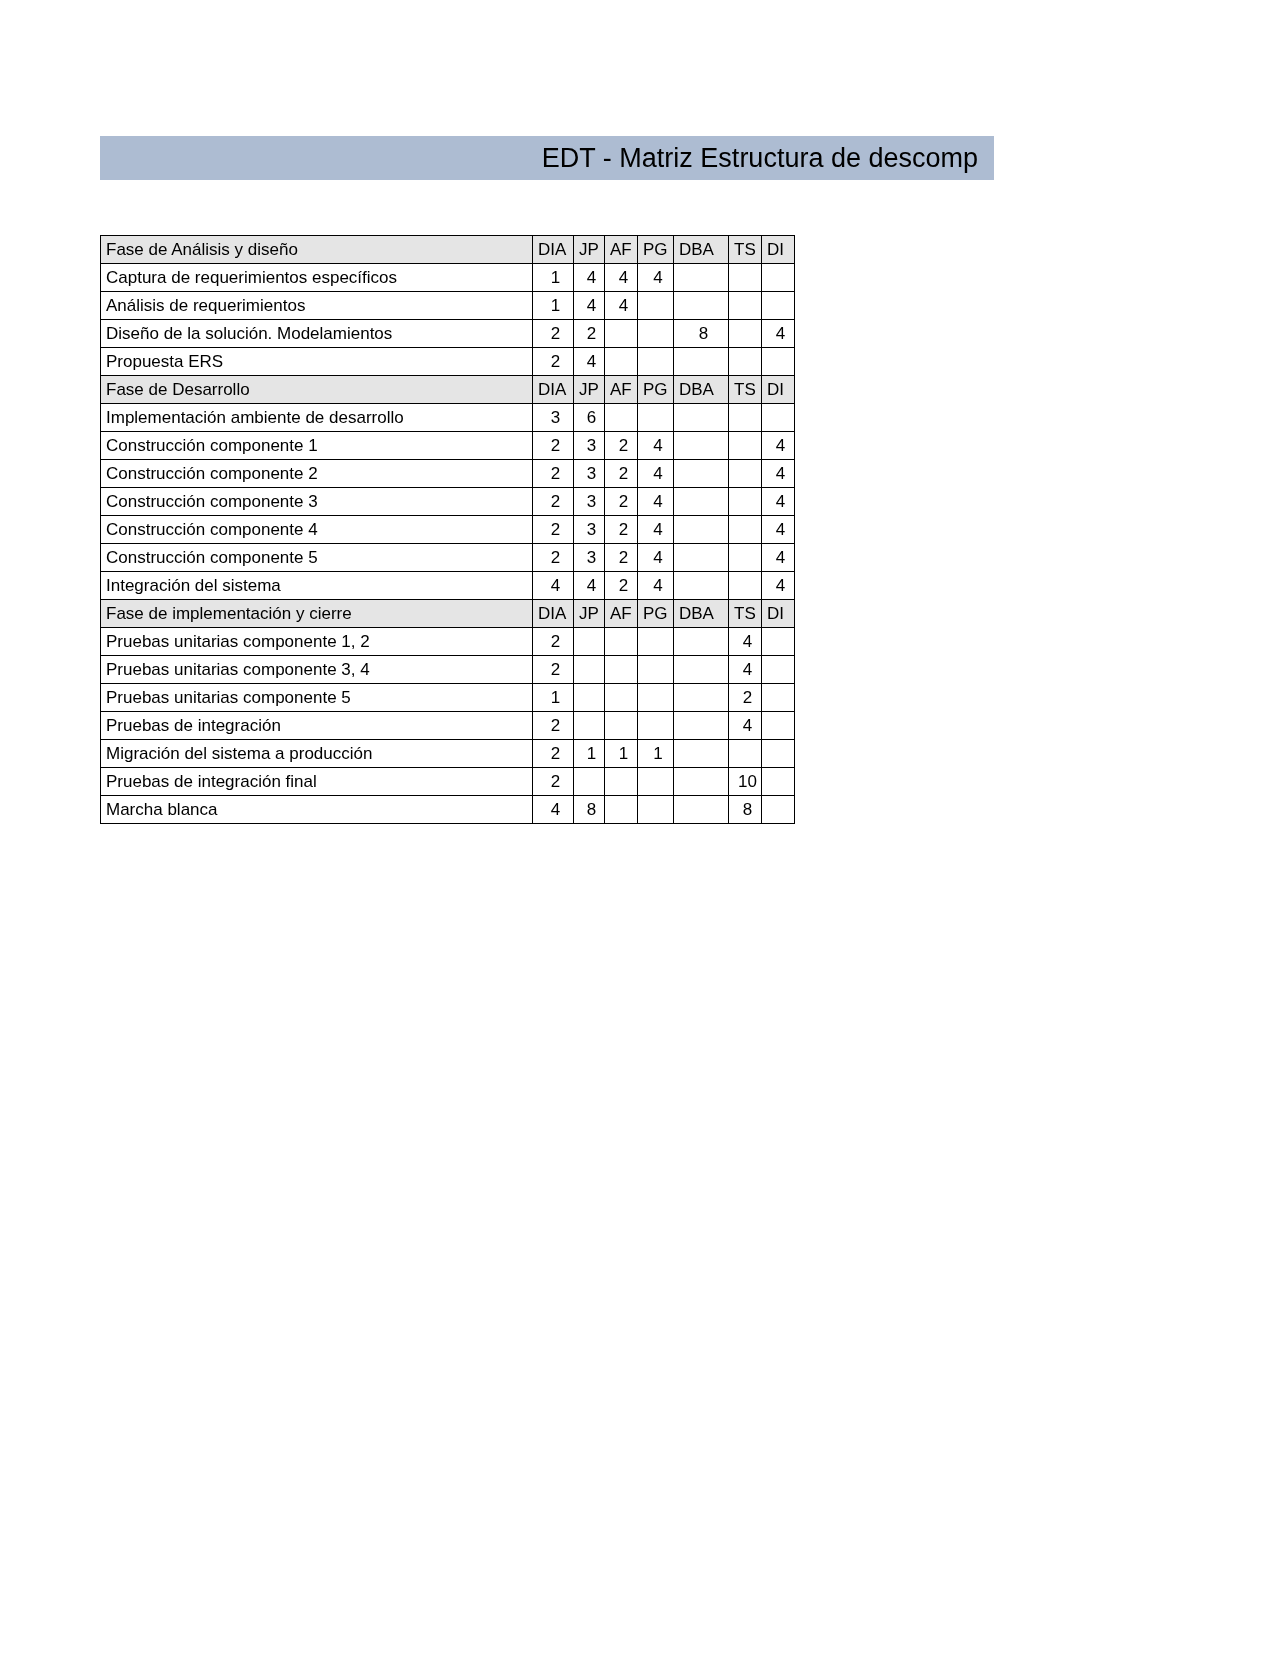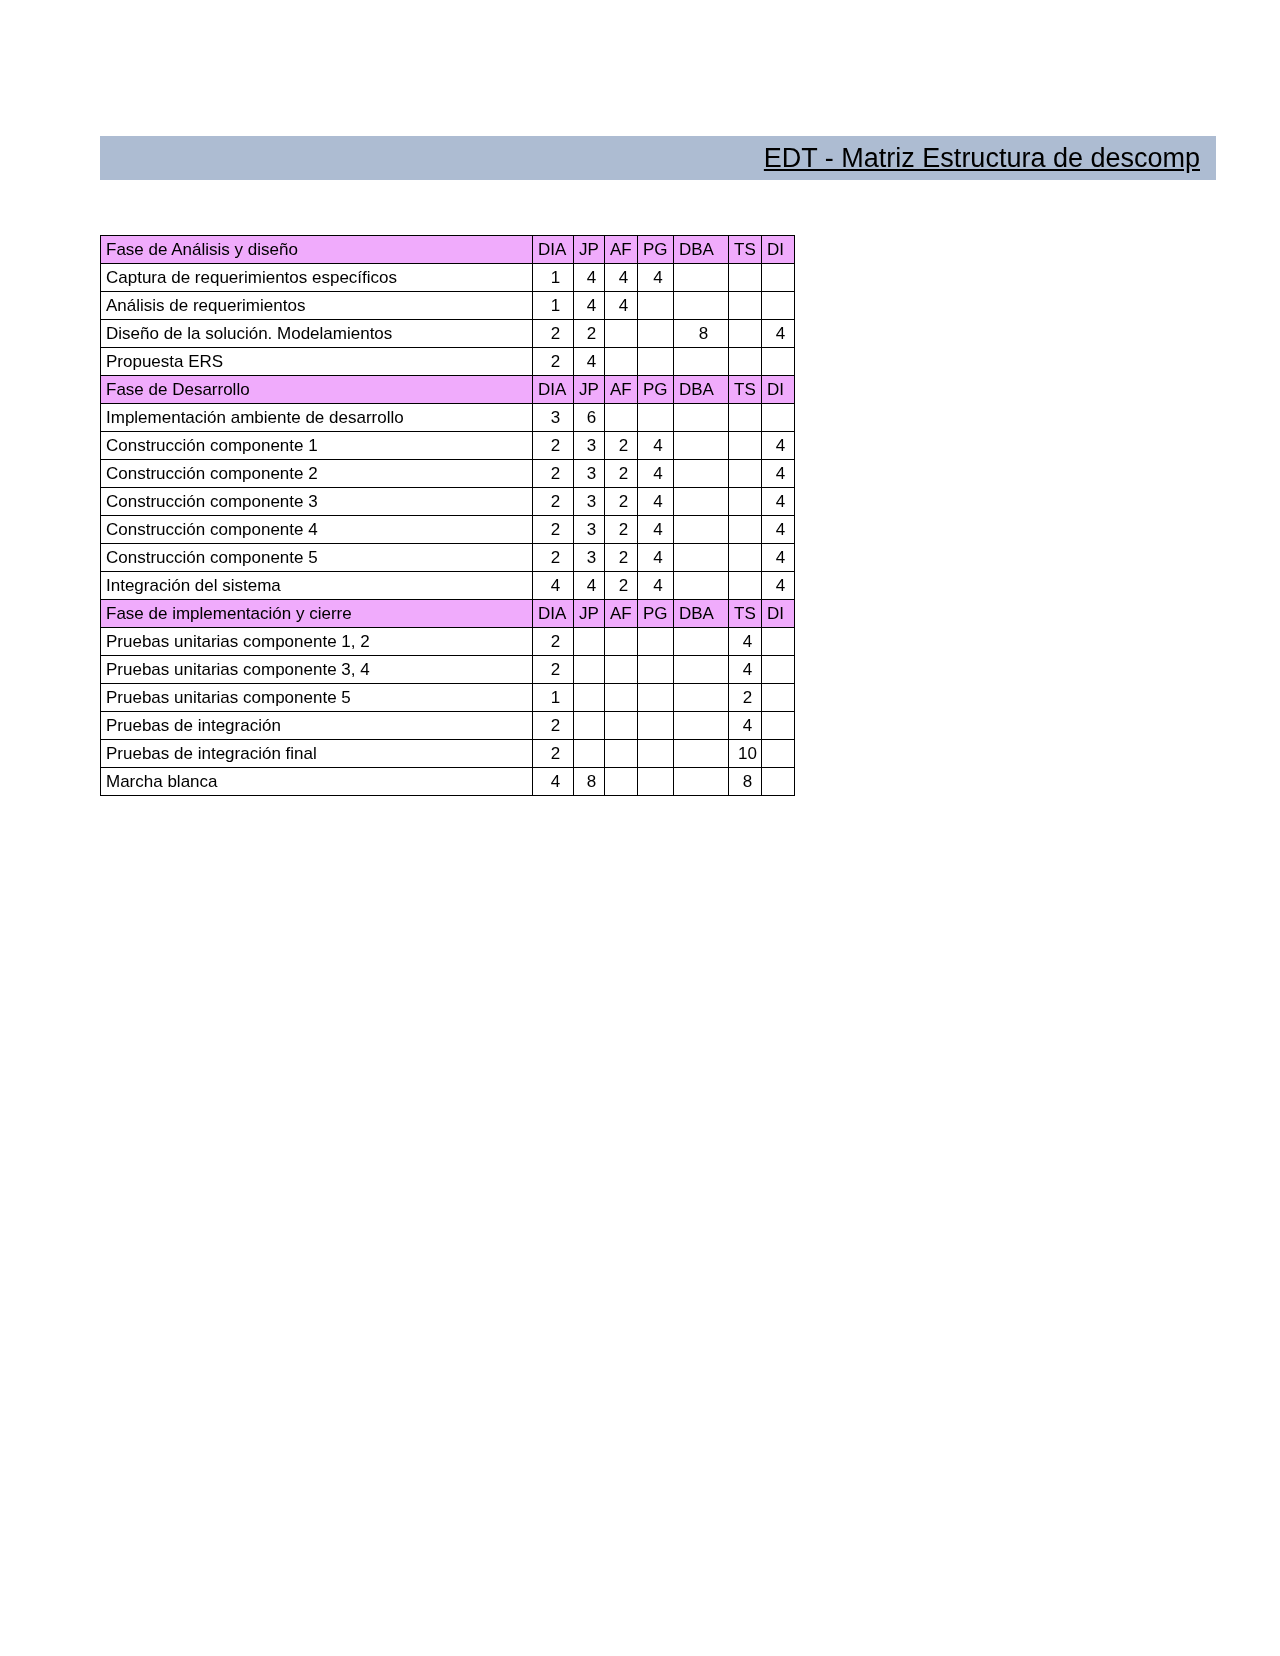"EDT - Matriz Estructura de" .banner { text-decoration: underline -> none; width: 1116px -> 894px }
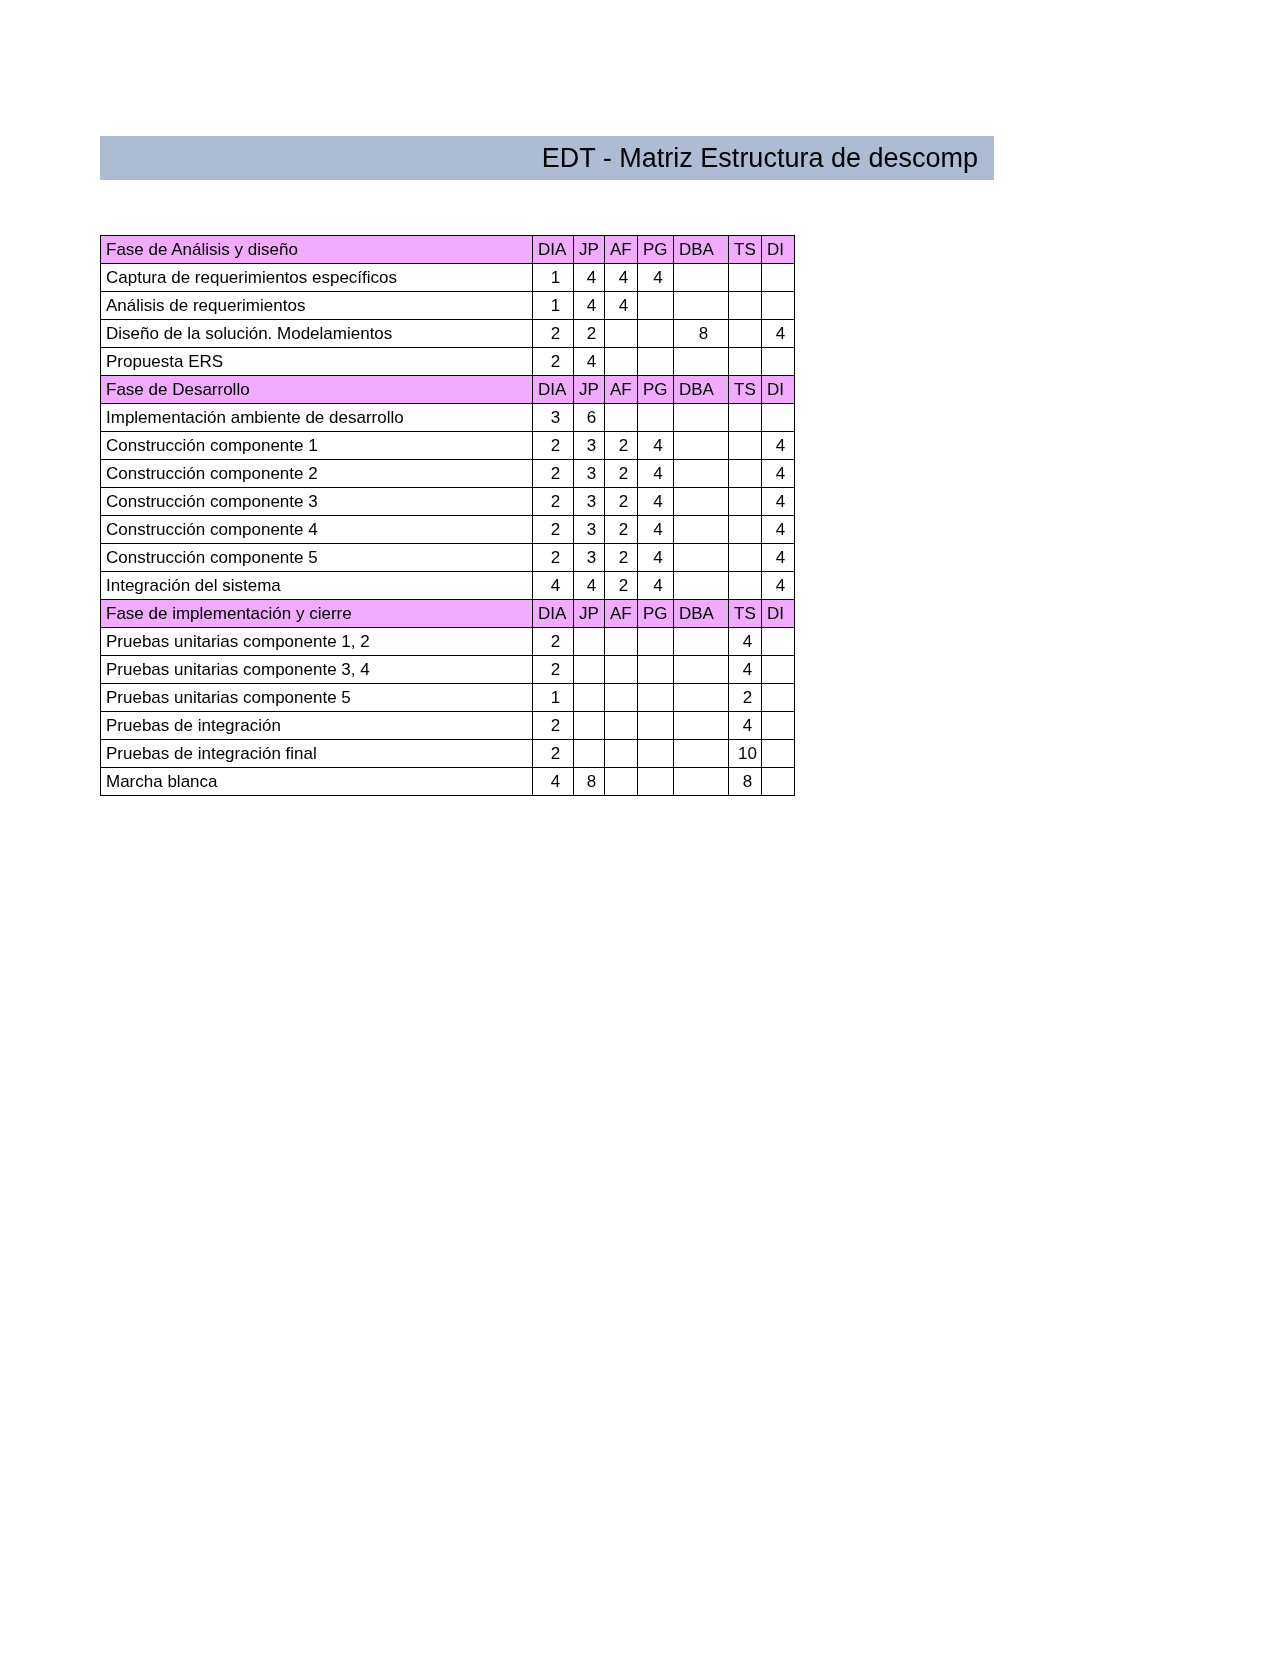"Fase de Análisis y diseño" tr.phase-row td { background: #f0abfc -> #e5e5e5 }
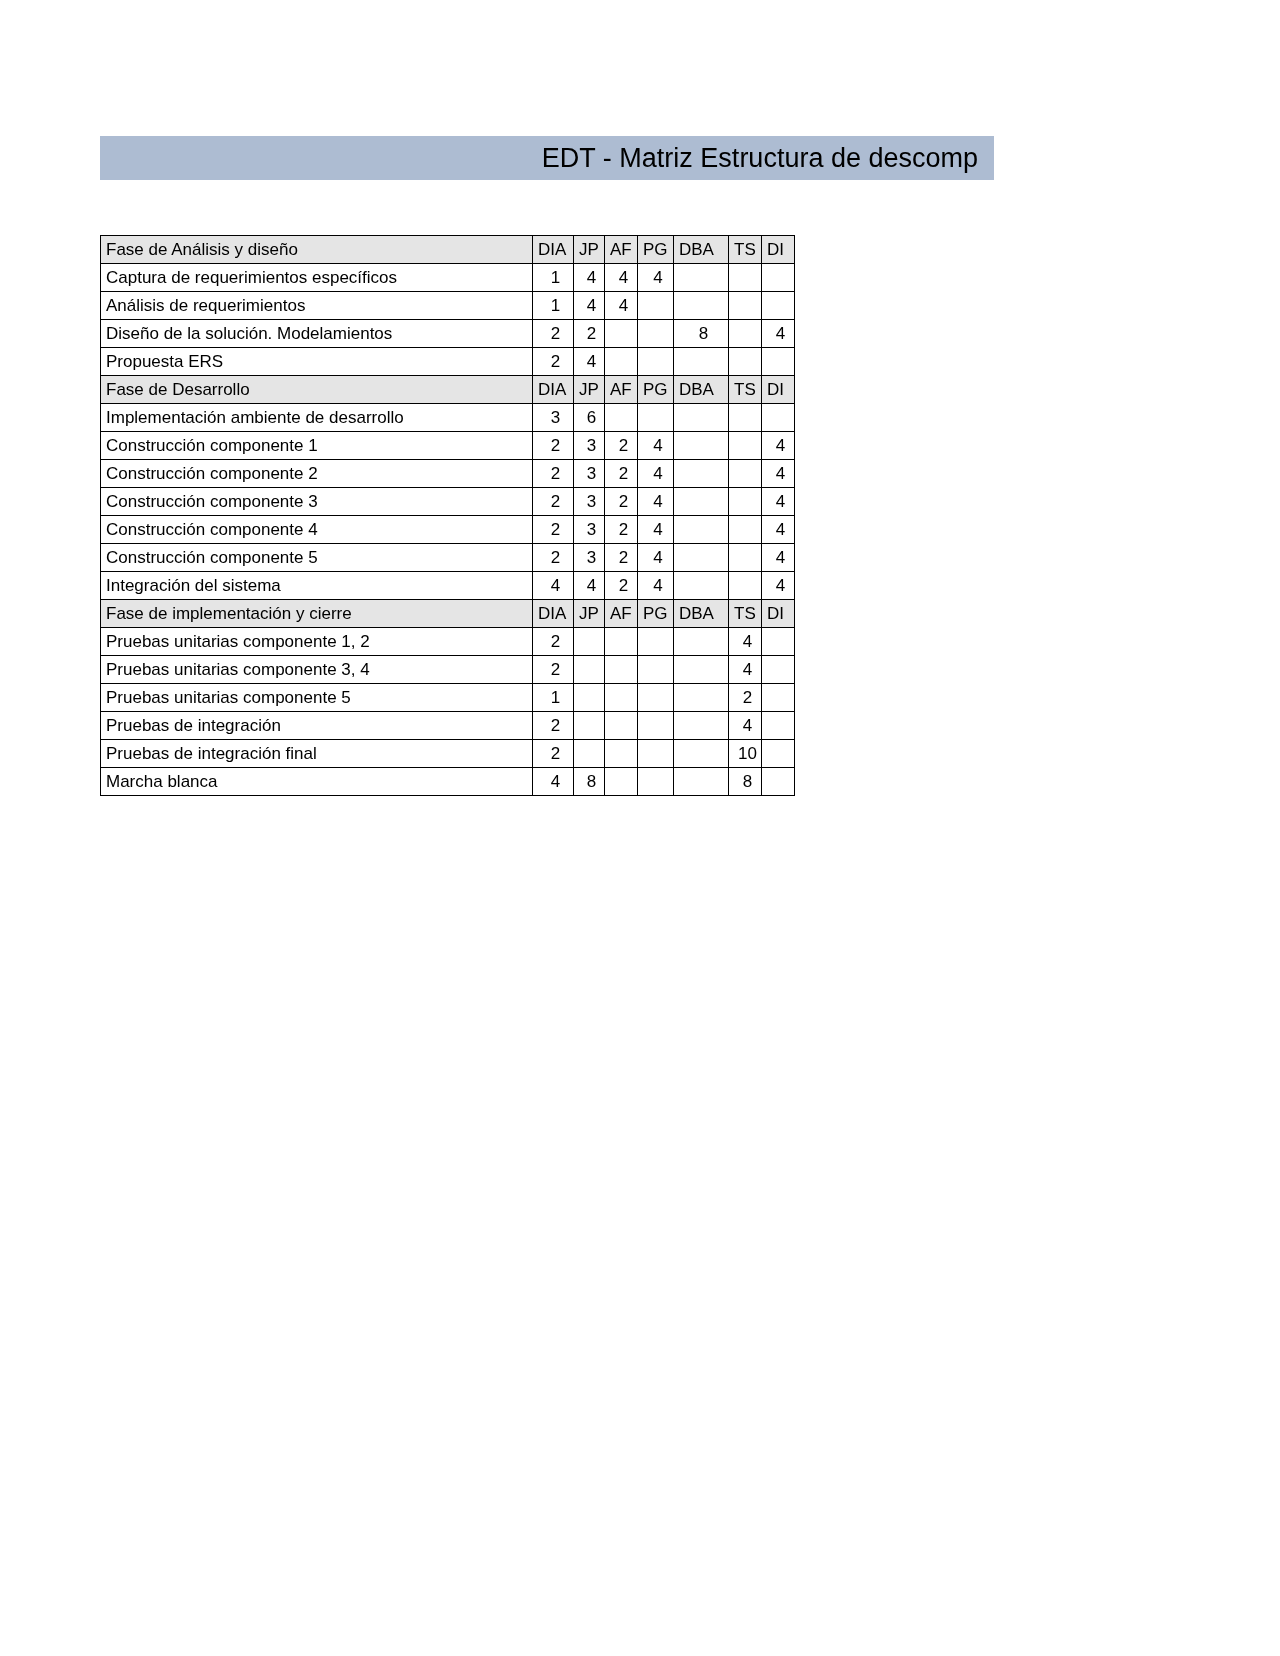"Migración del sistema a producción" tr.task-row { html: none -> <tr> <td>Migración del sistema a producción</td> <td>2</td> <td>1</td> <td>1</td> <td>1</td> <td></td> <td></td> <td></td> </tr> }
